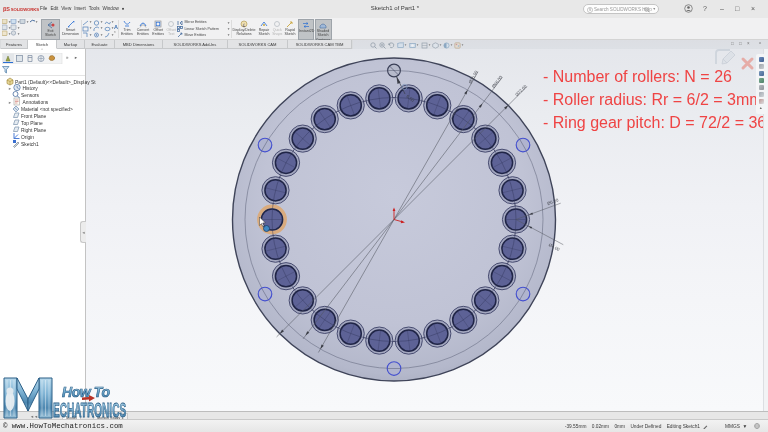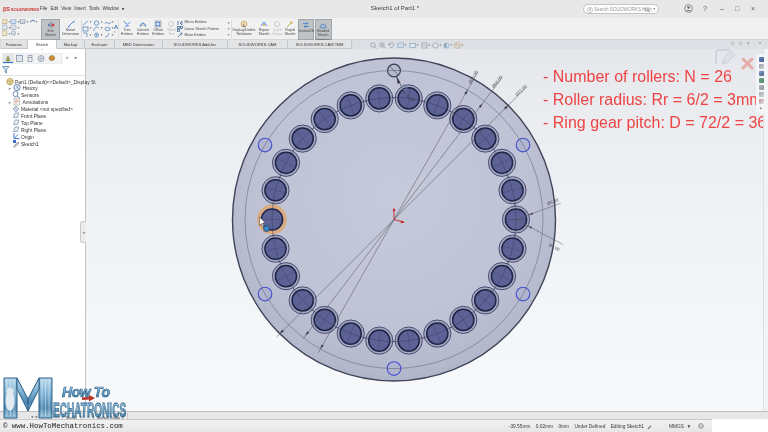"© www.HowToMechatronics.com" #statusbar { width: 712px -> 768px }
